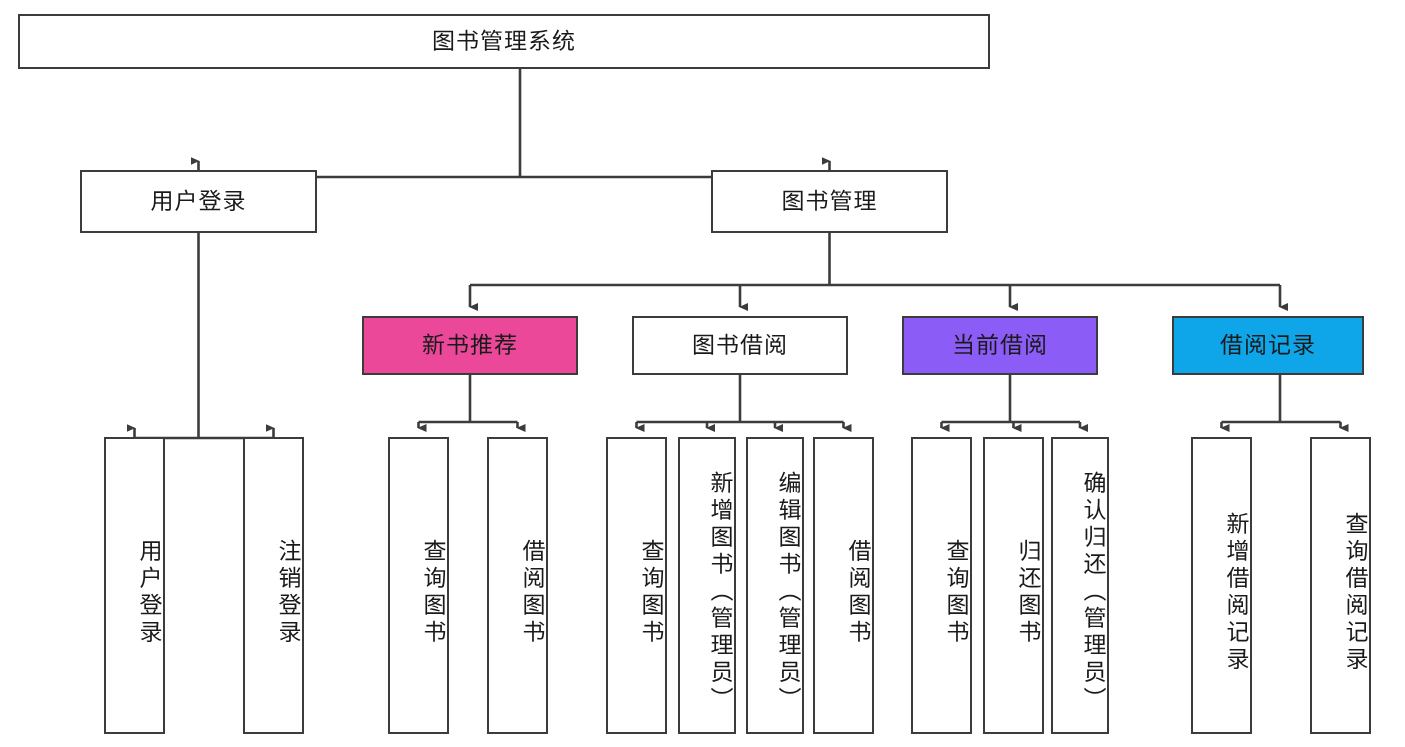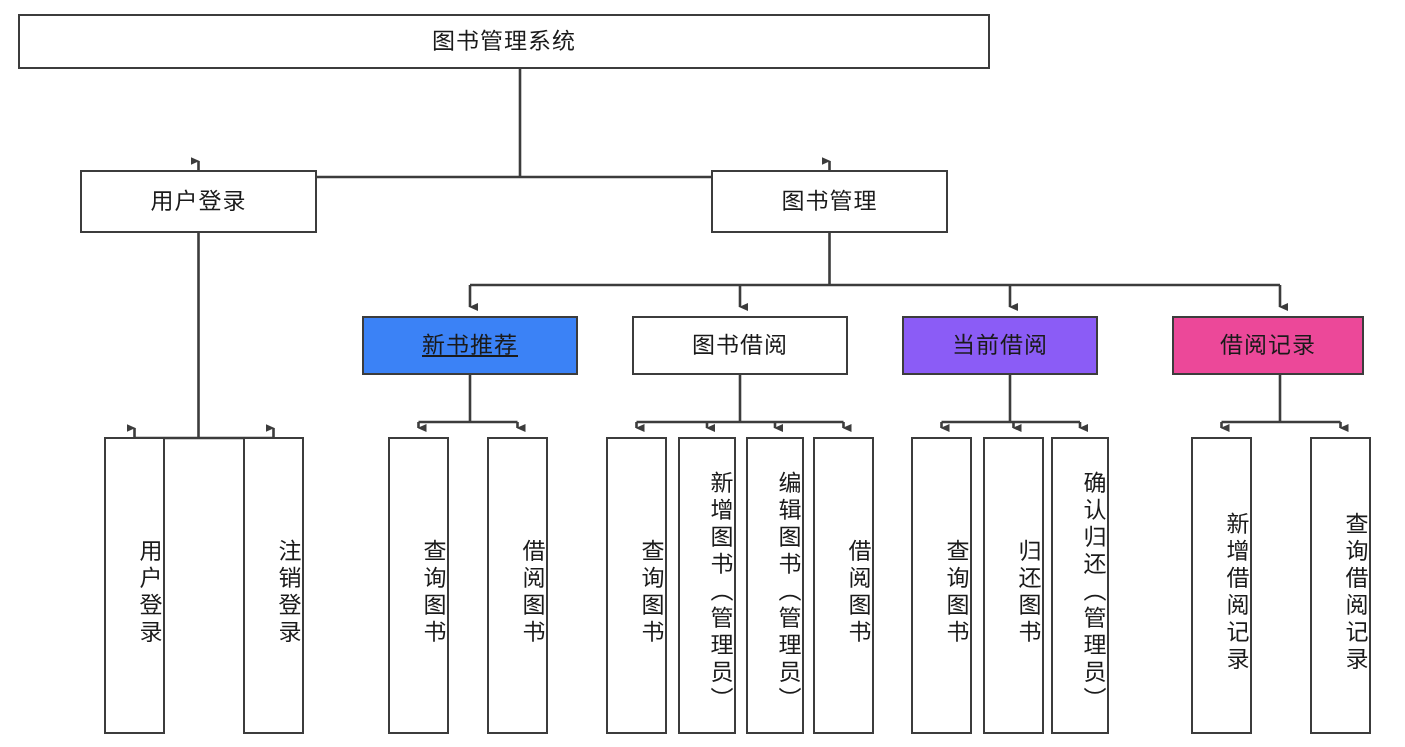"新书推荐" div.node { background: #3b82f6 -> #ec4899; text-decoration: underline -> none }
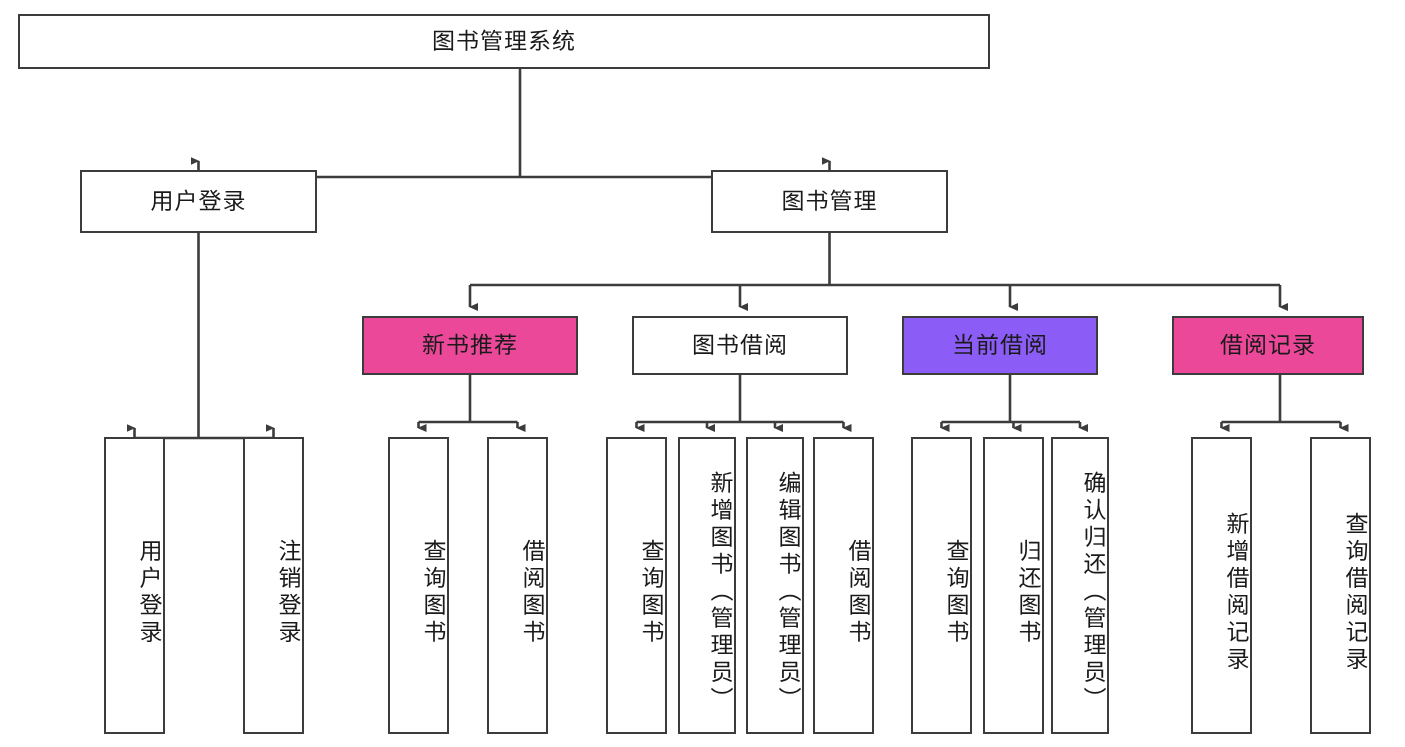"借阅记录" div.node { background: #ec4899 -> #0ea5e9 }
